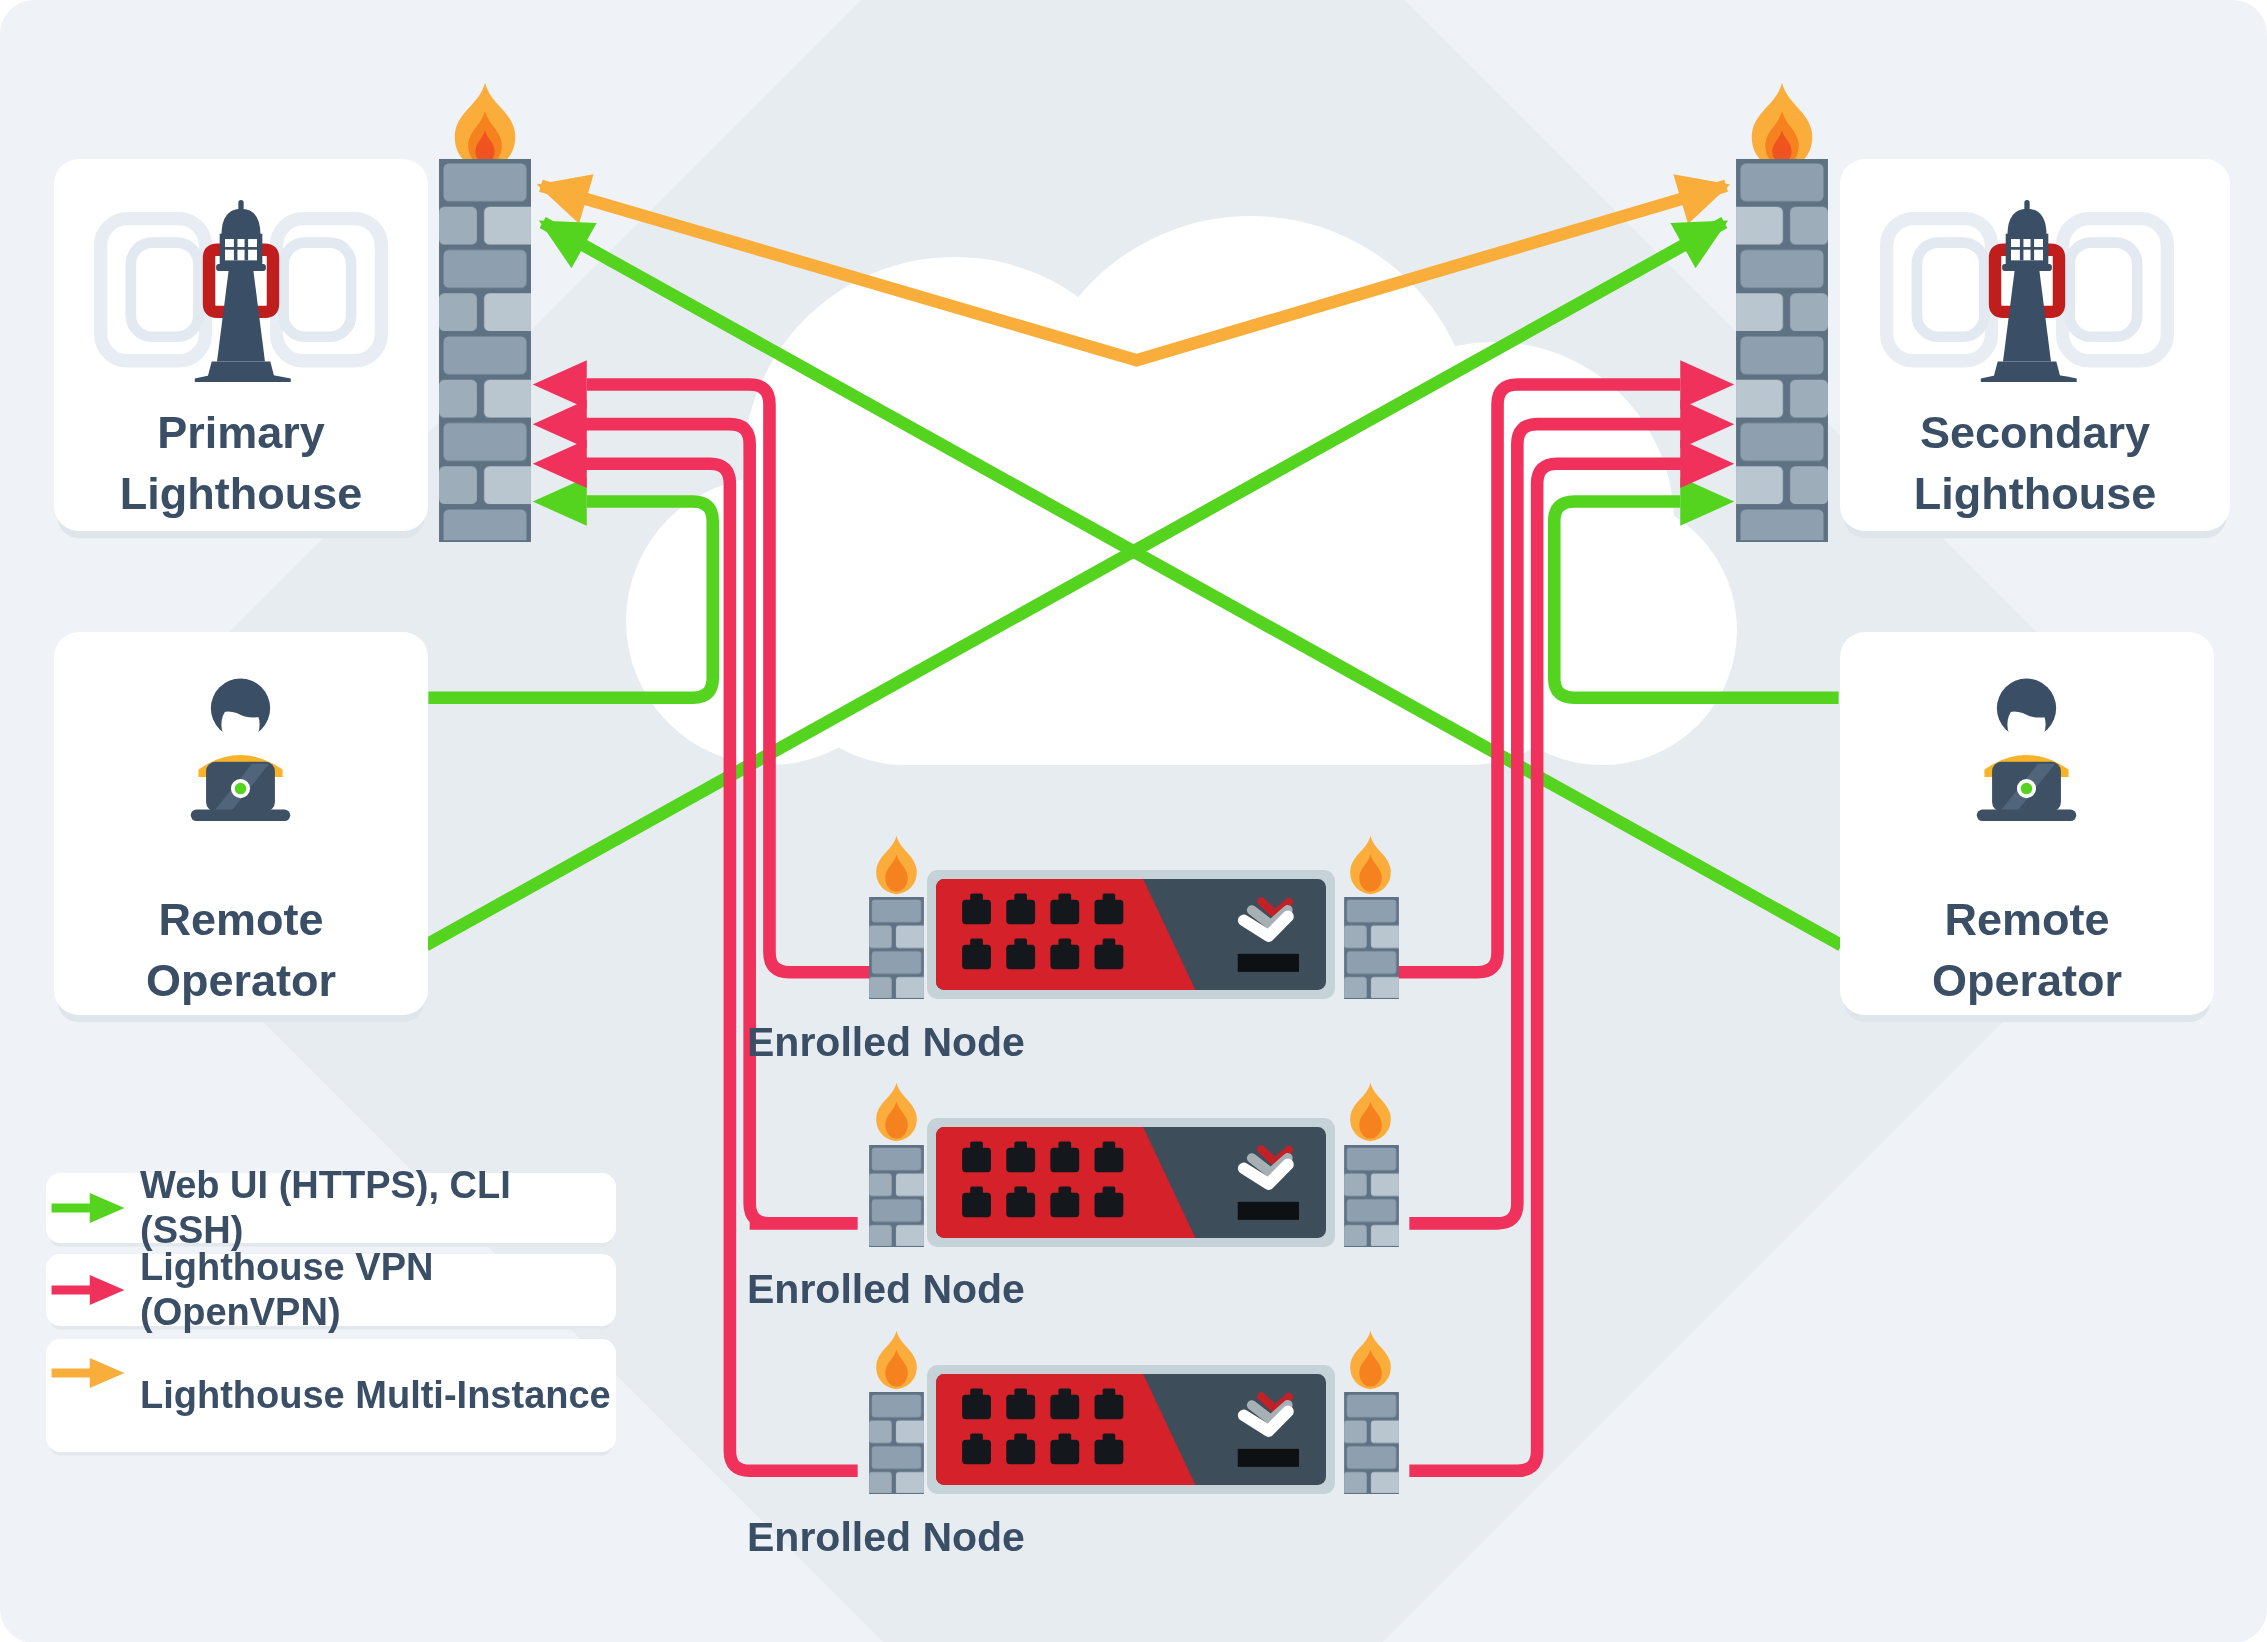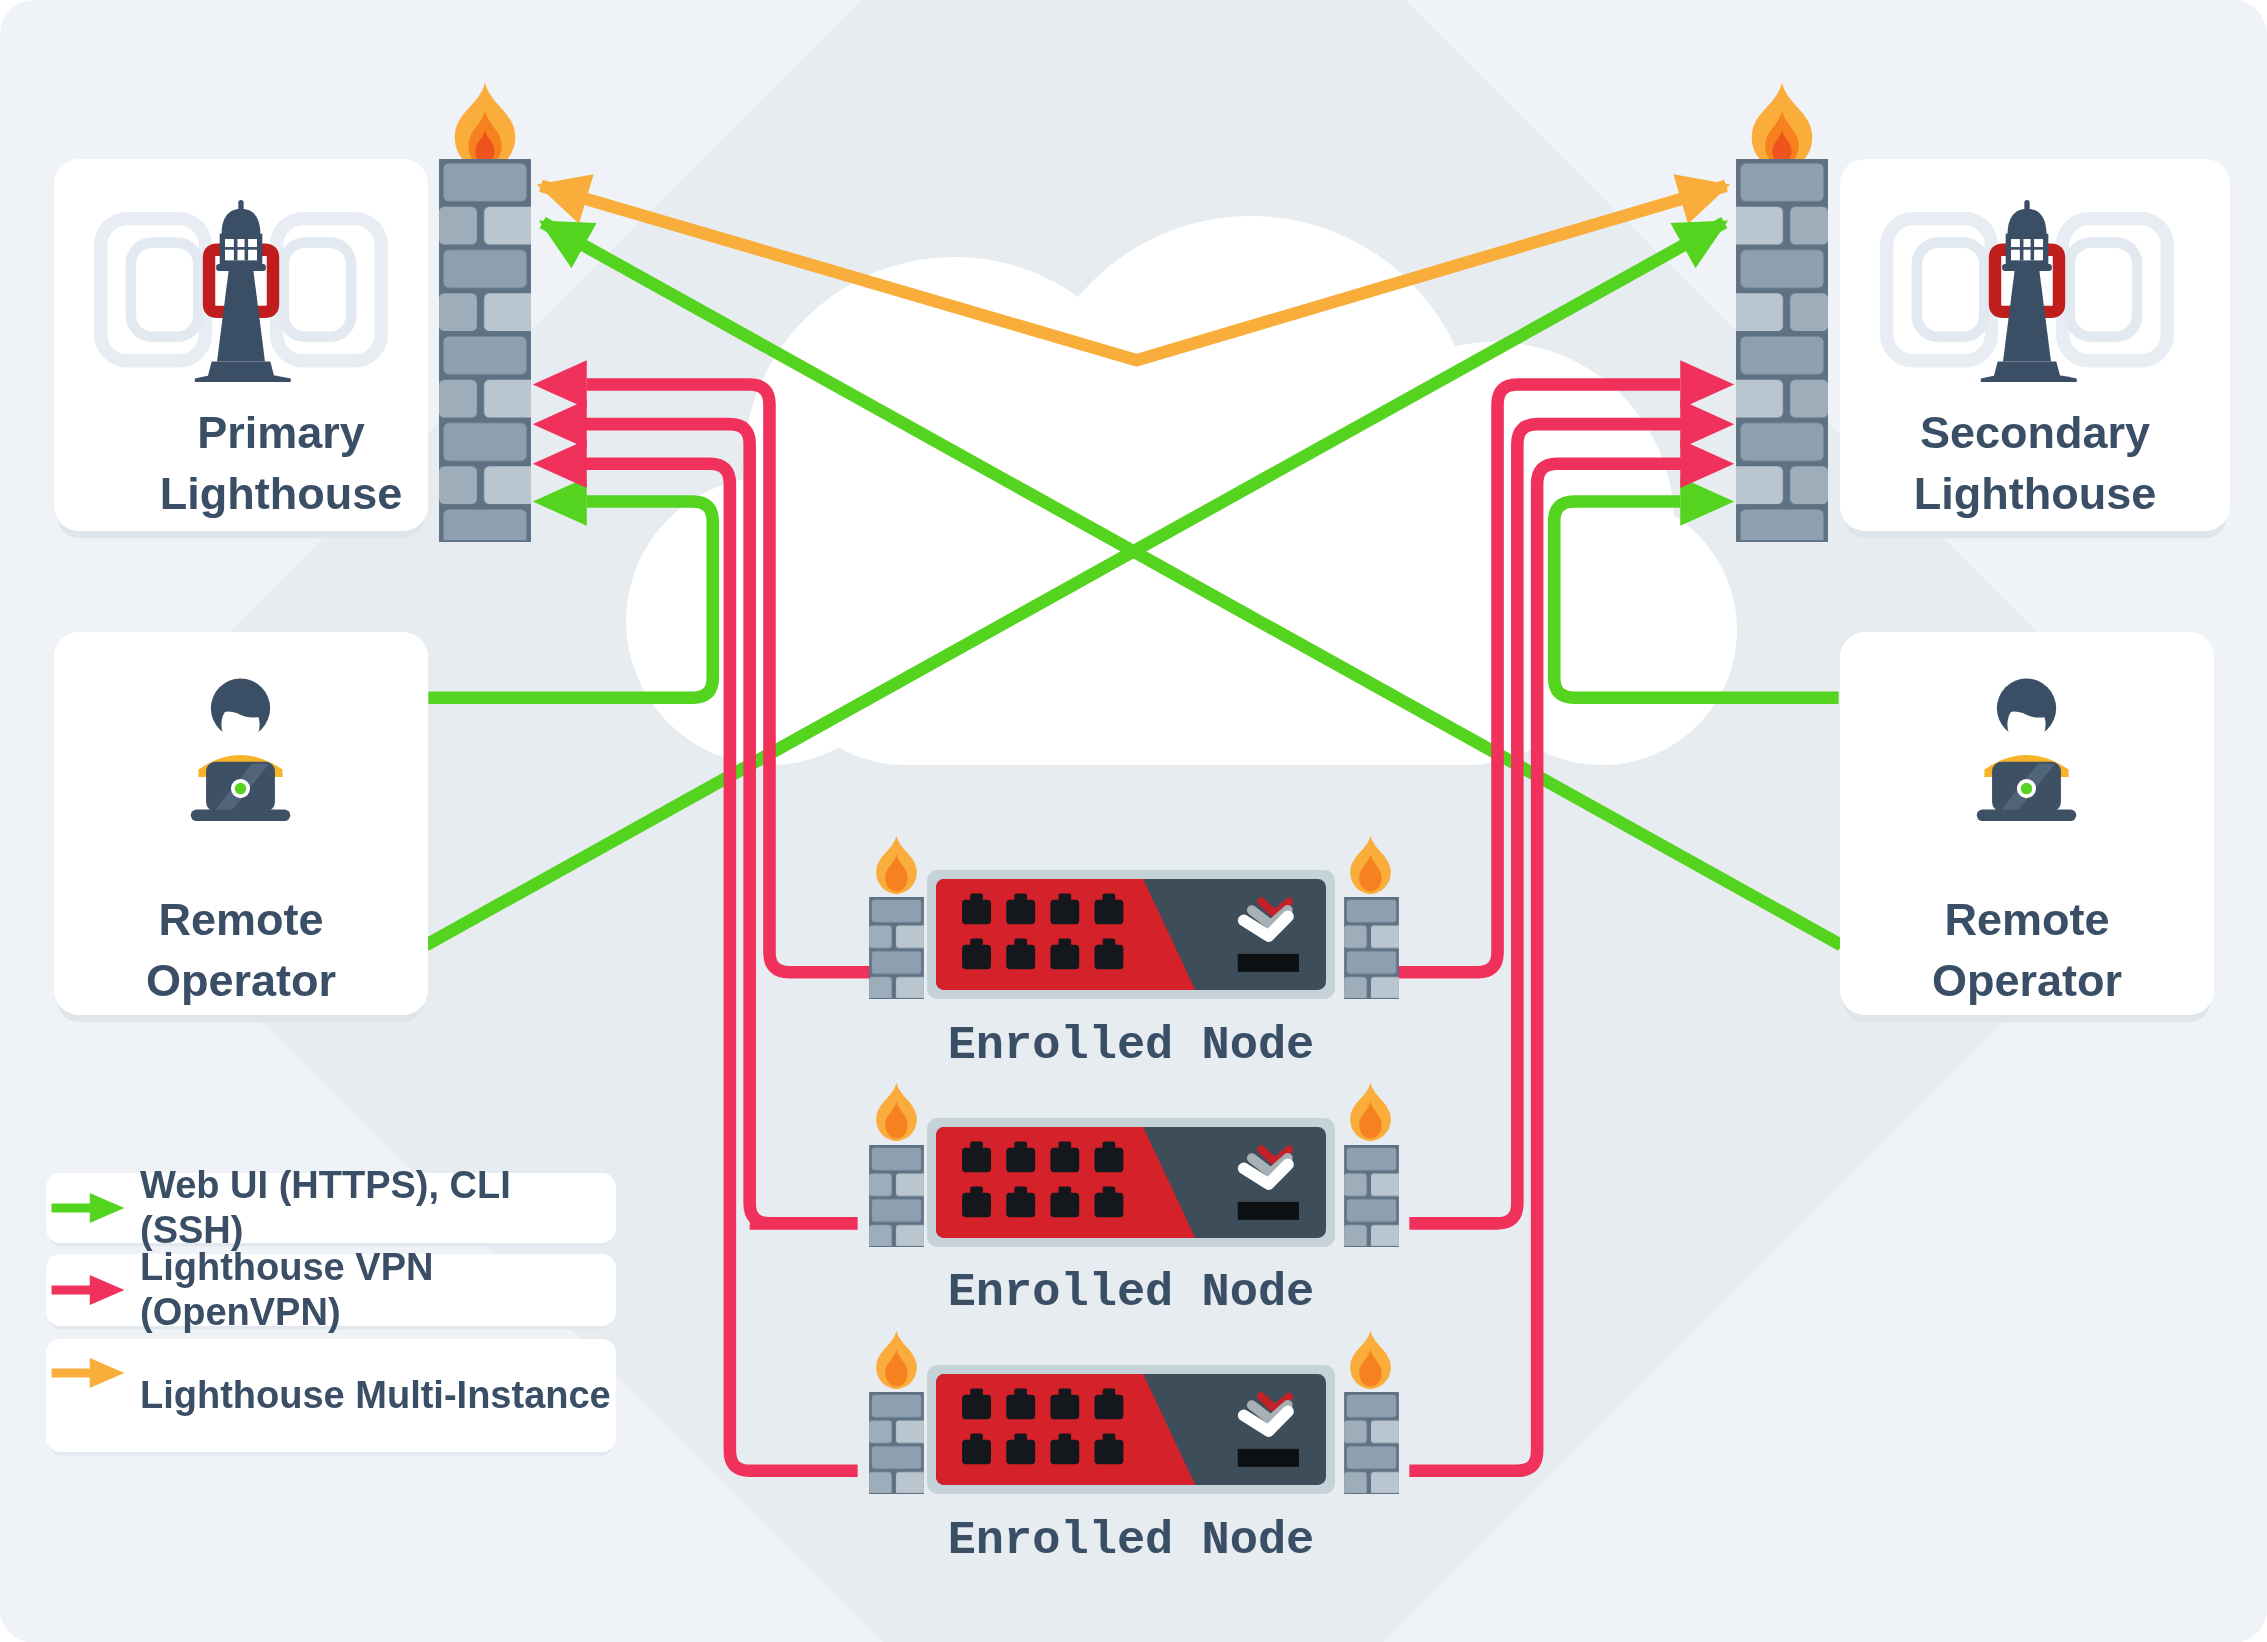"Primary" div.abs { padding-left: 40px -> none }
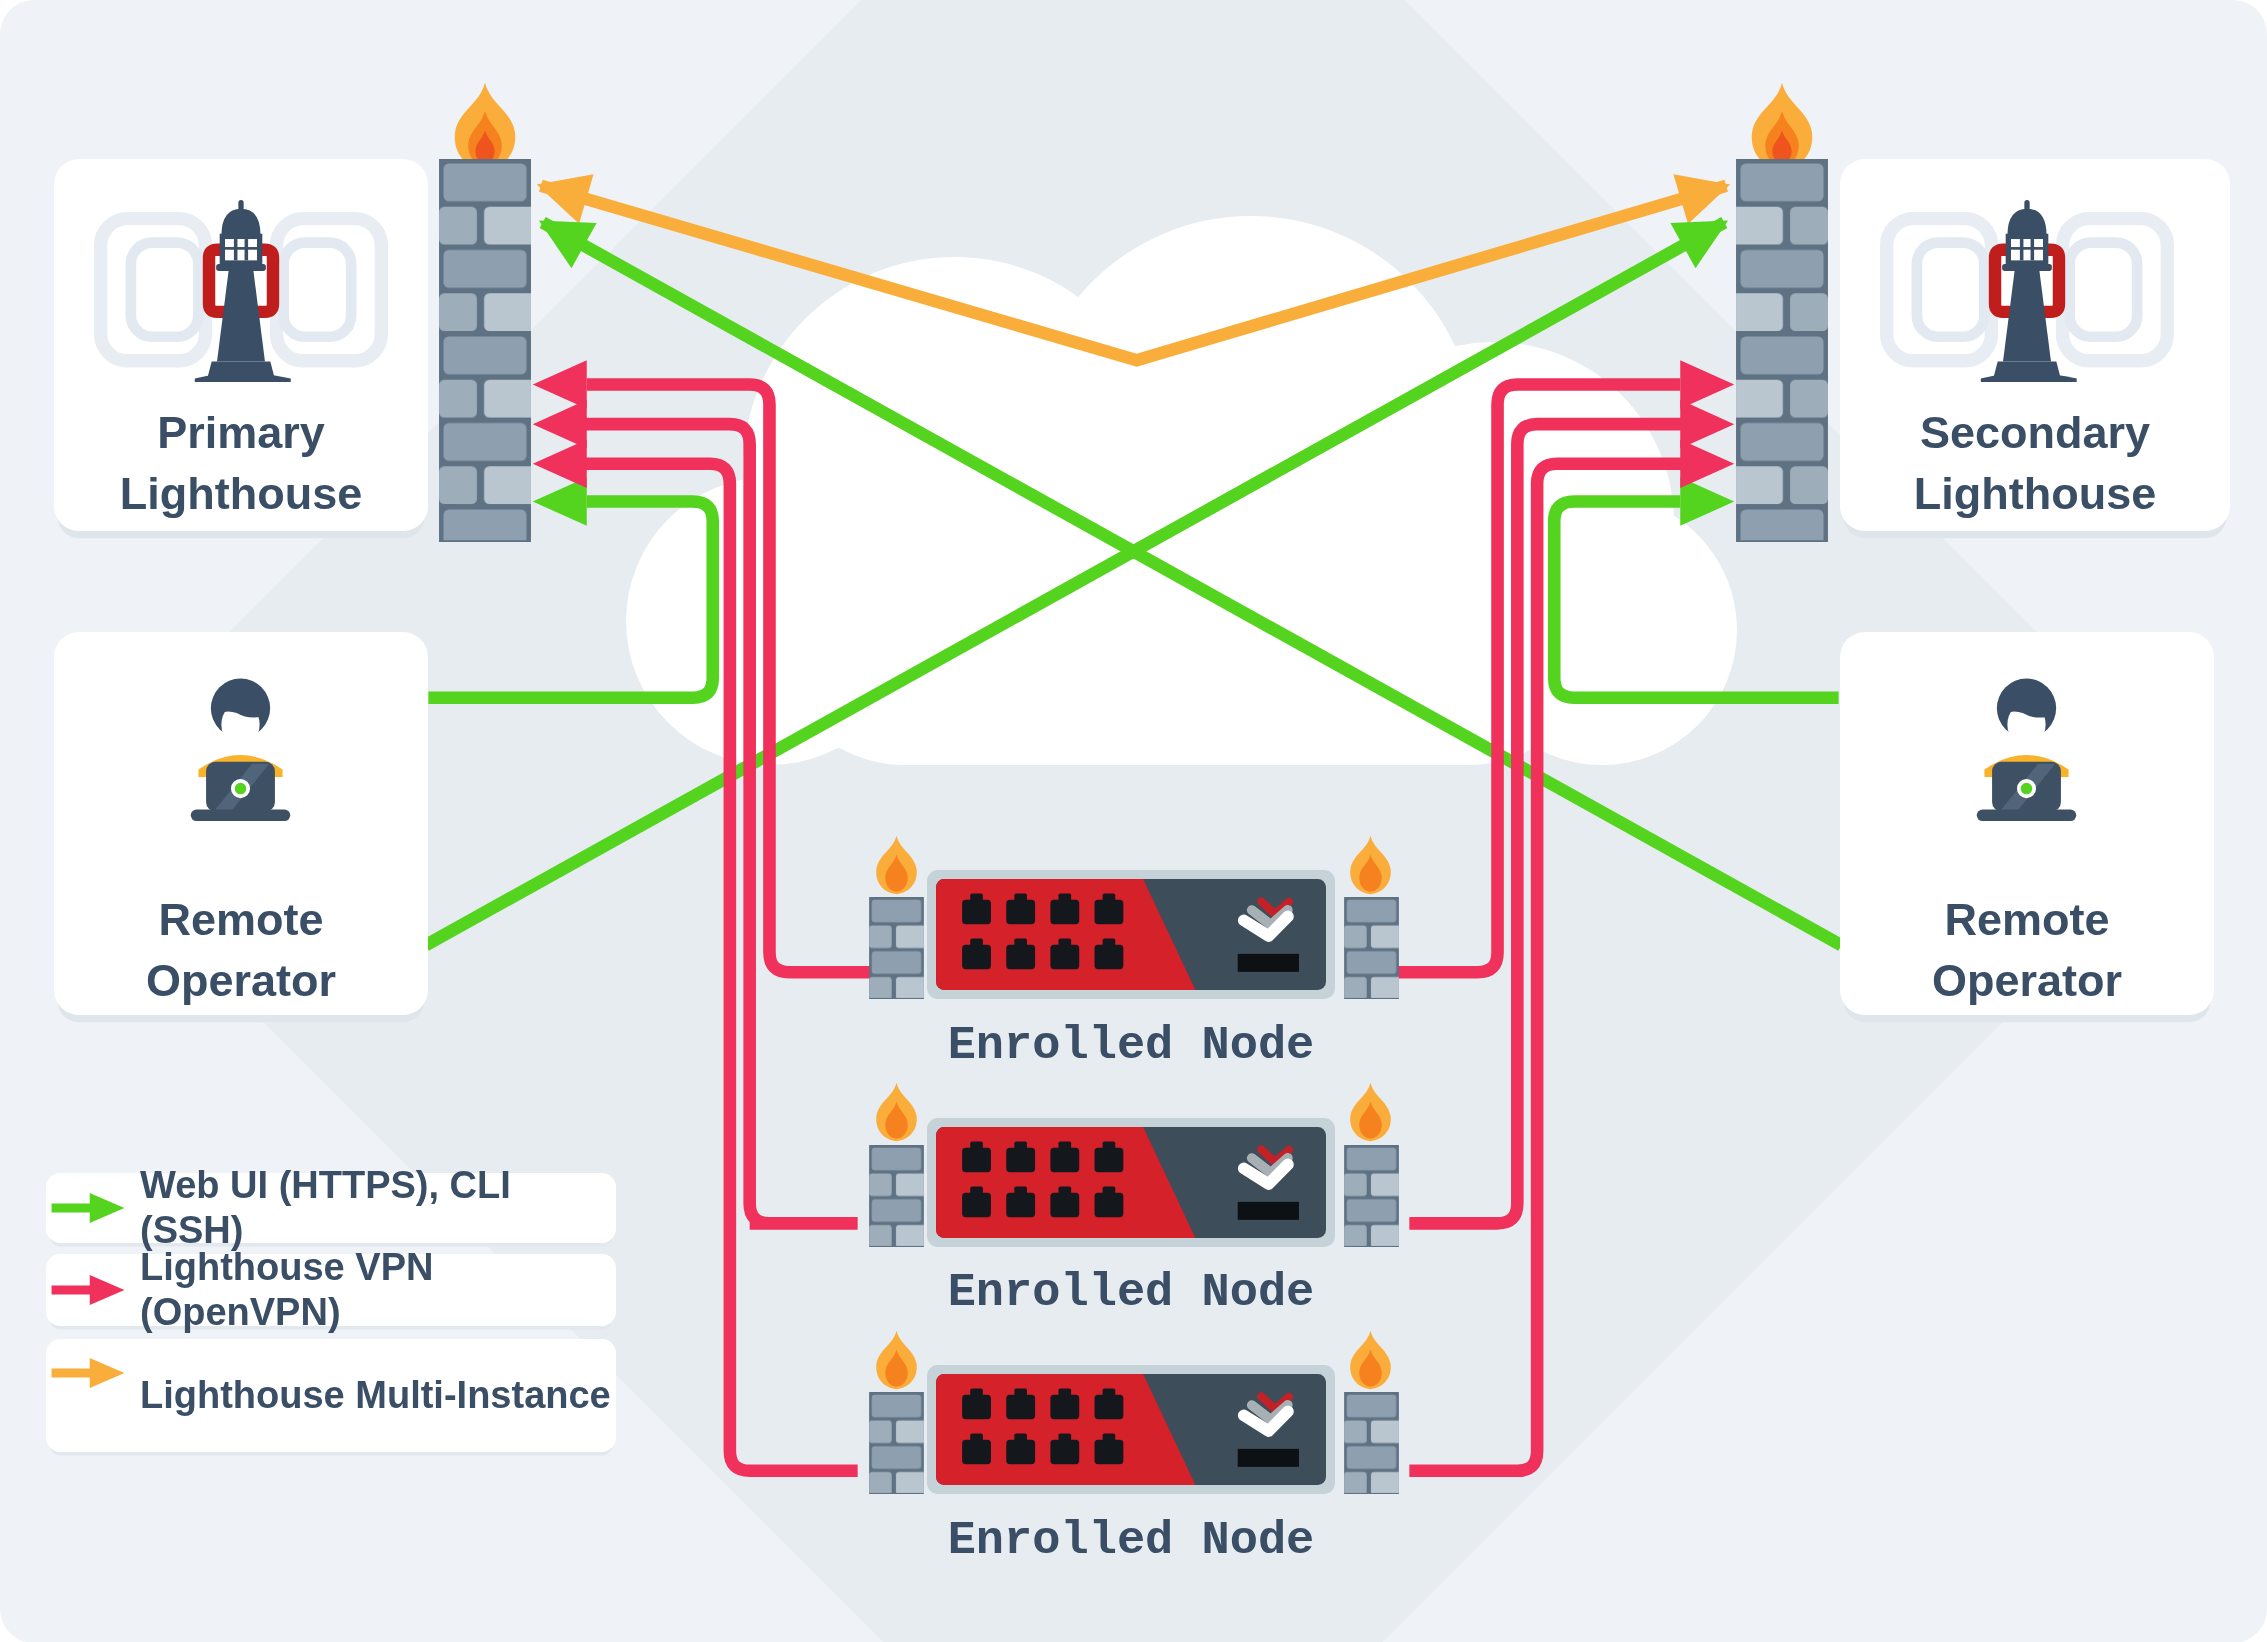"Enrolled Node" .node-label { font-family: Liberation Mono, monospace -> none; font-size: 47px -> 41px; text-align: center -> left }
